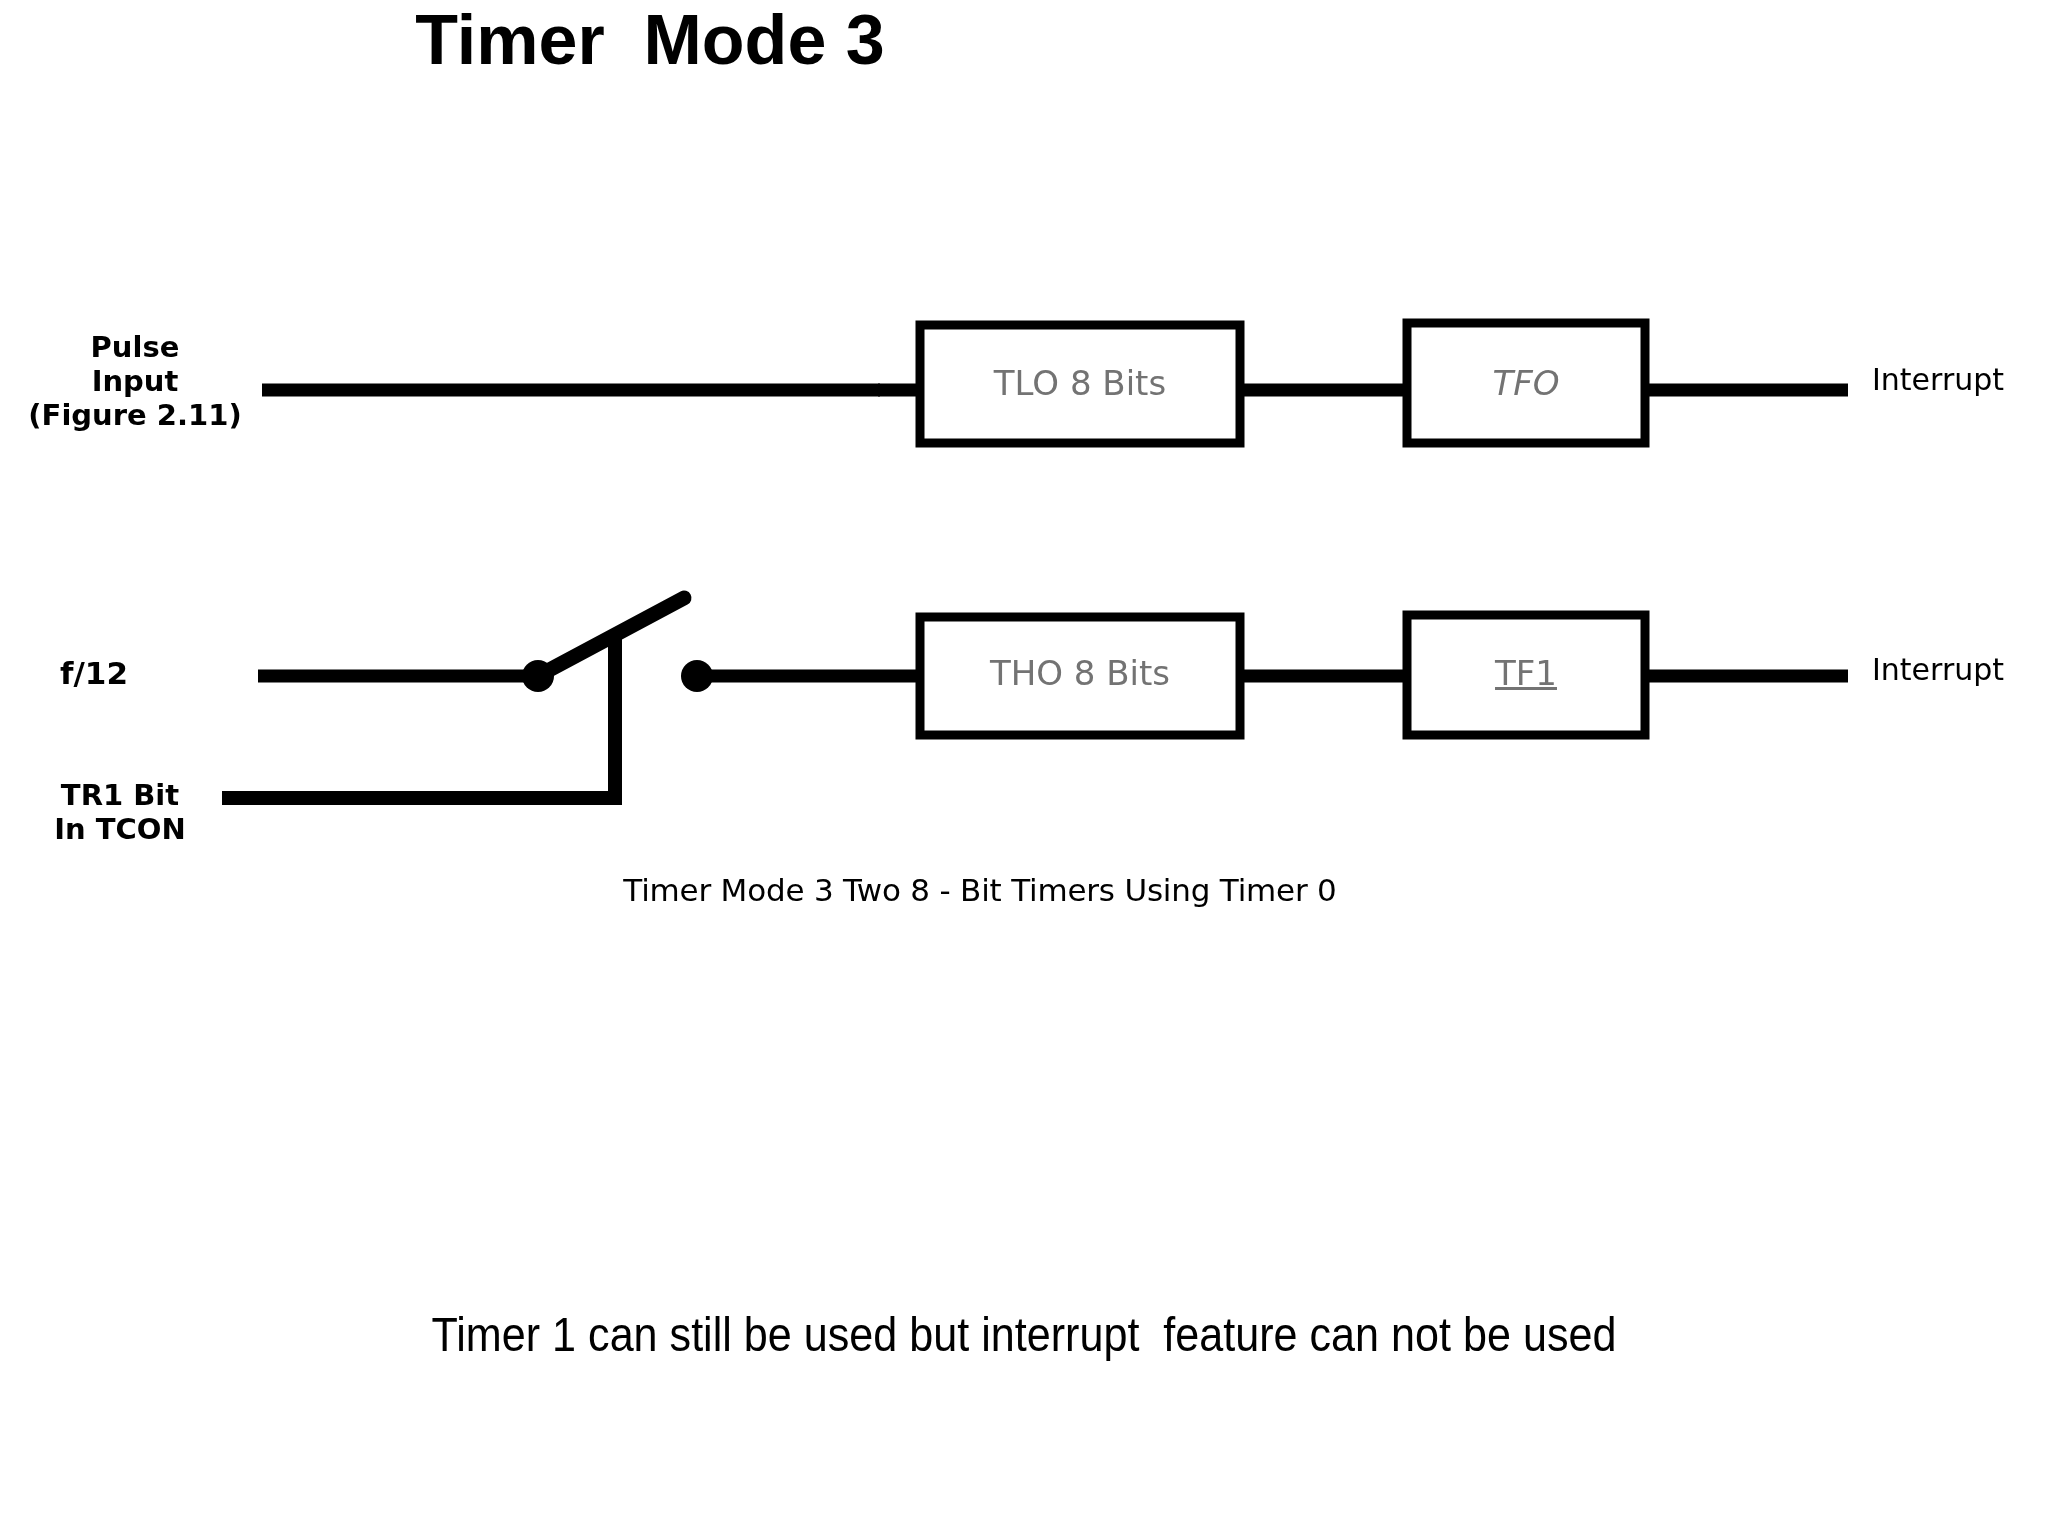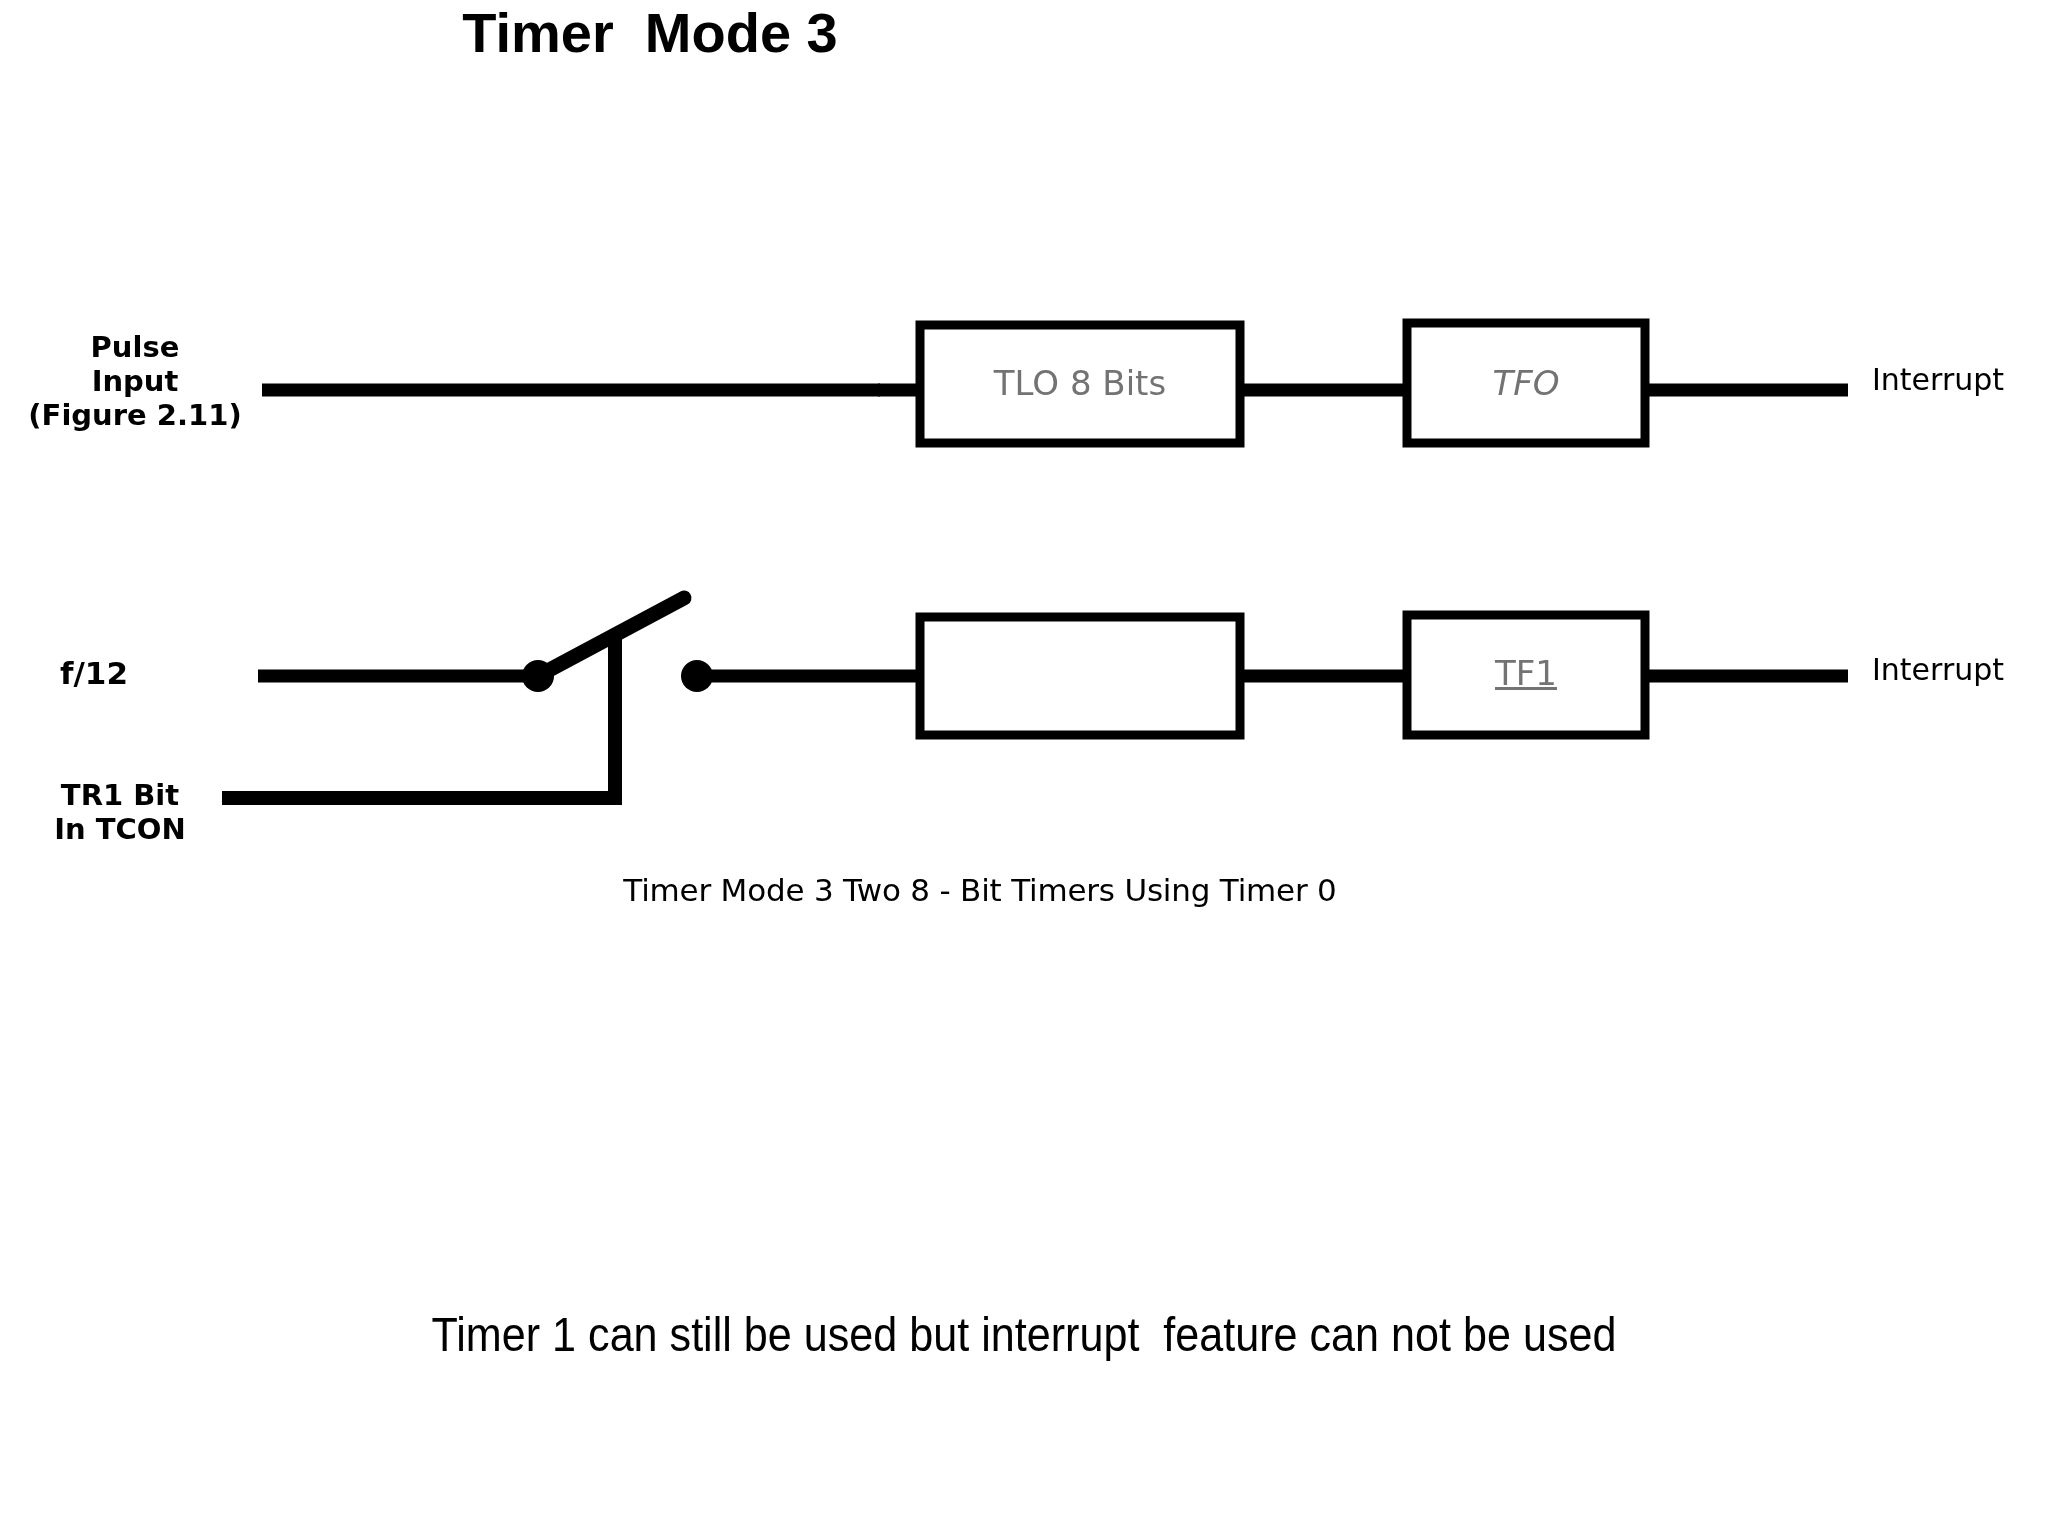"Timer Mode 3" #page-title { font-size: 56px -> 70px }
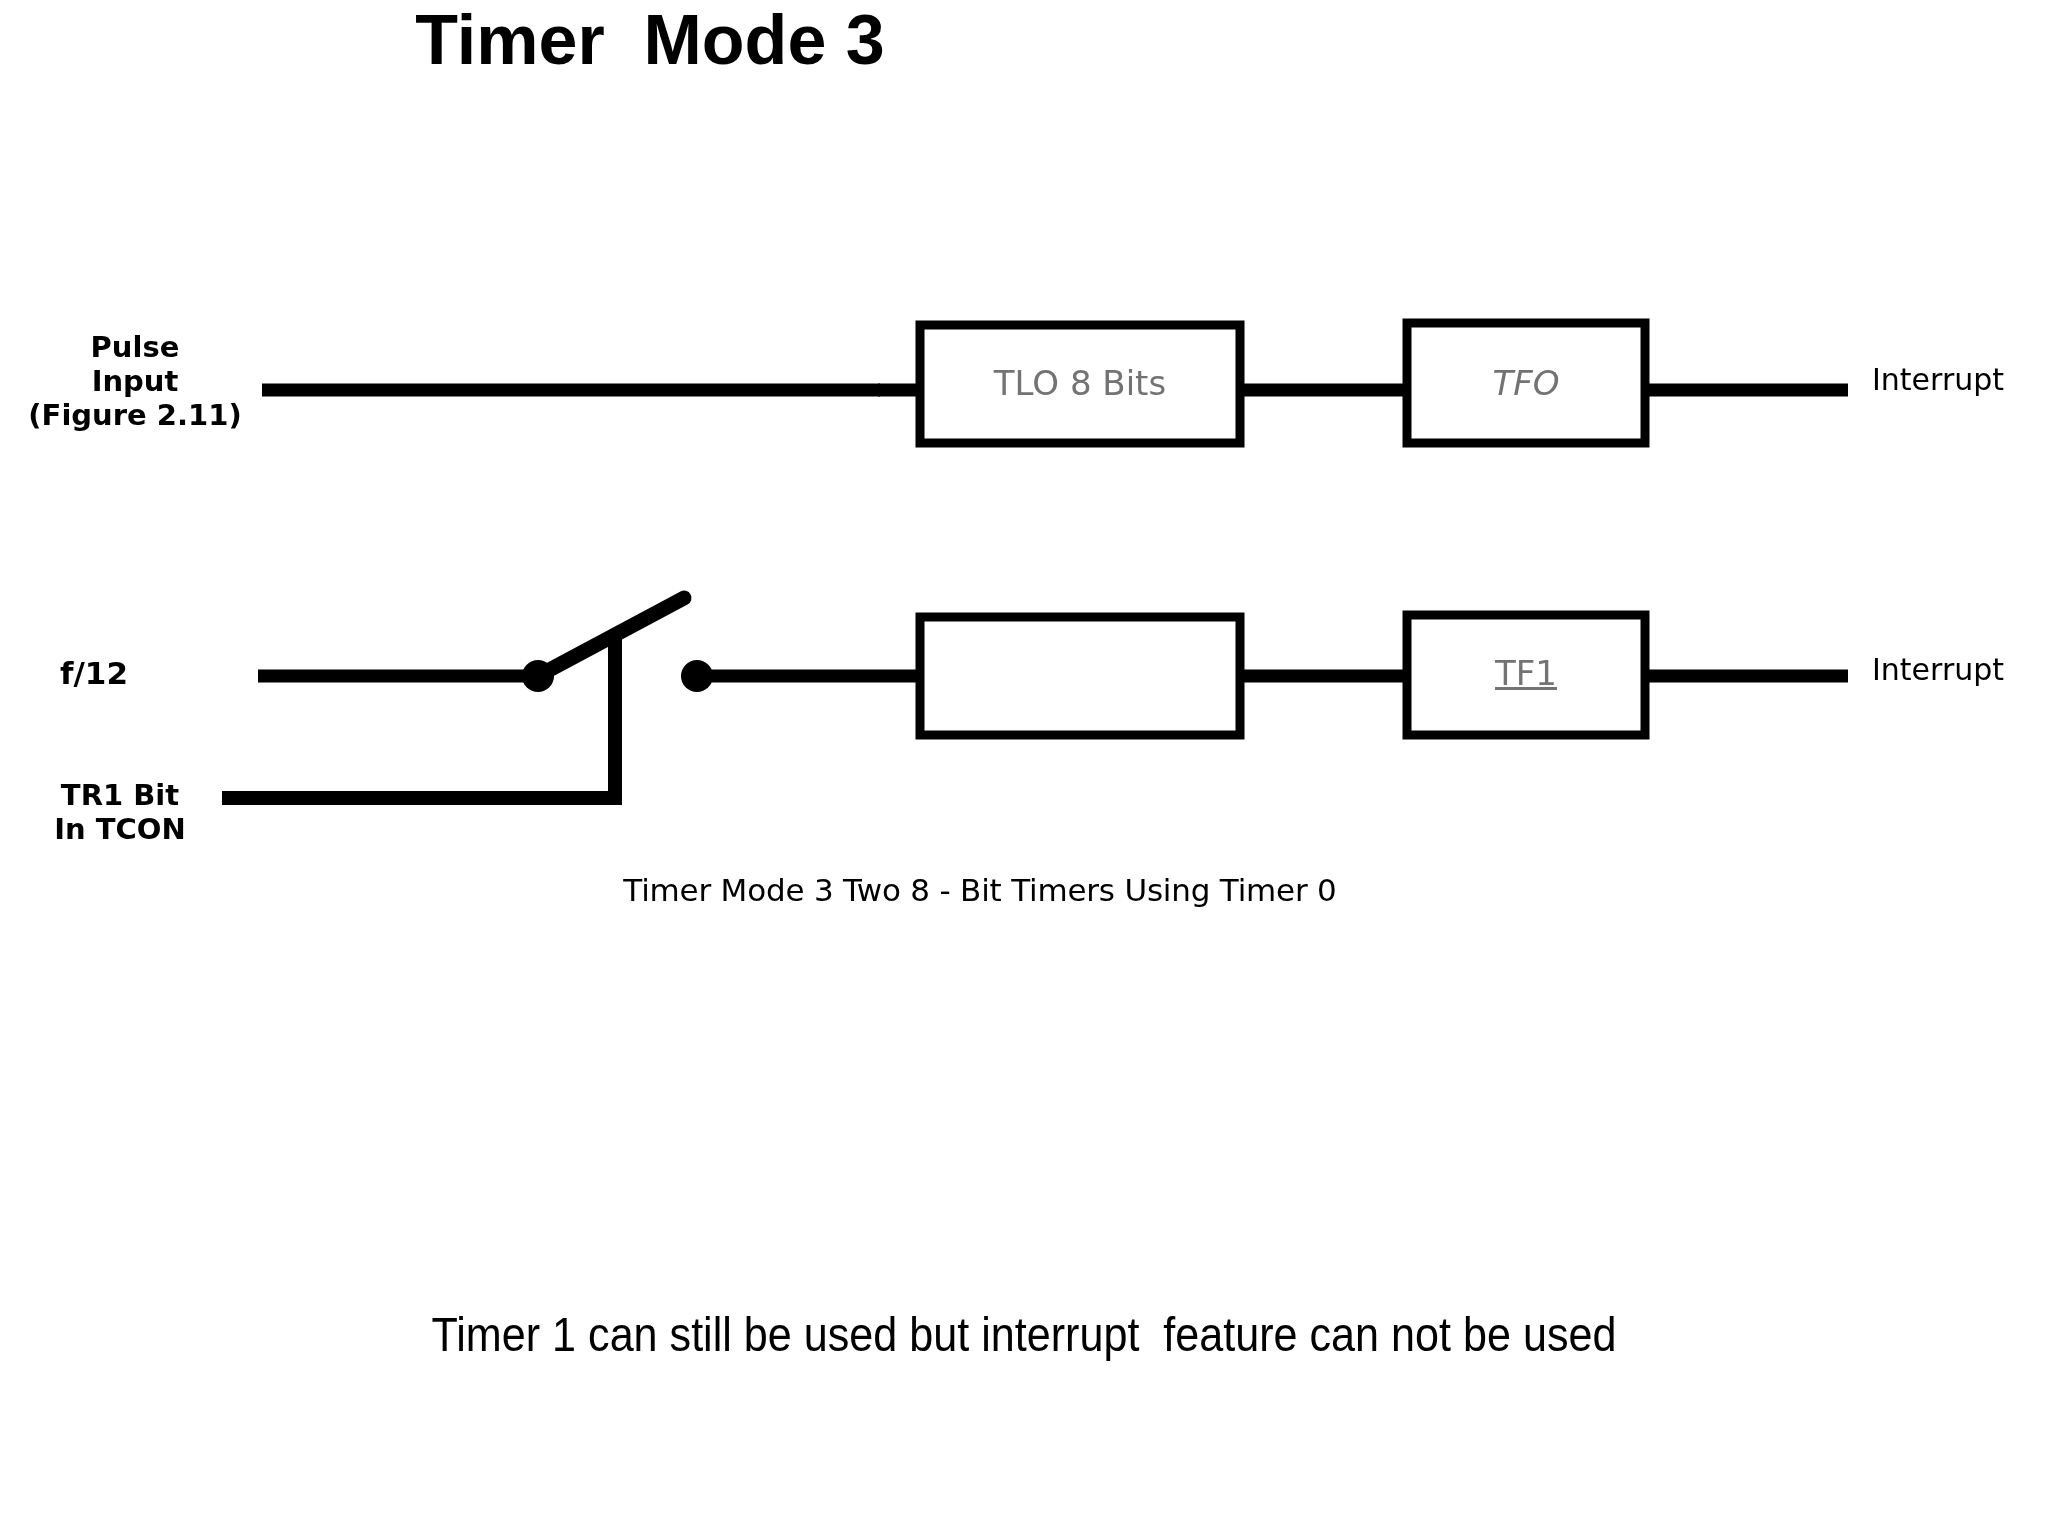"THO 8 Bits" div.box-text { html: none -> <div>THO 8 Bits</div> }
